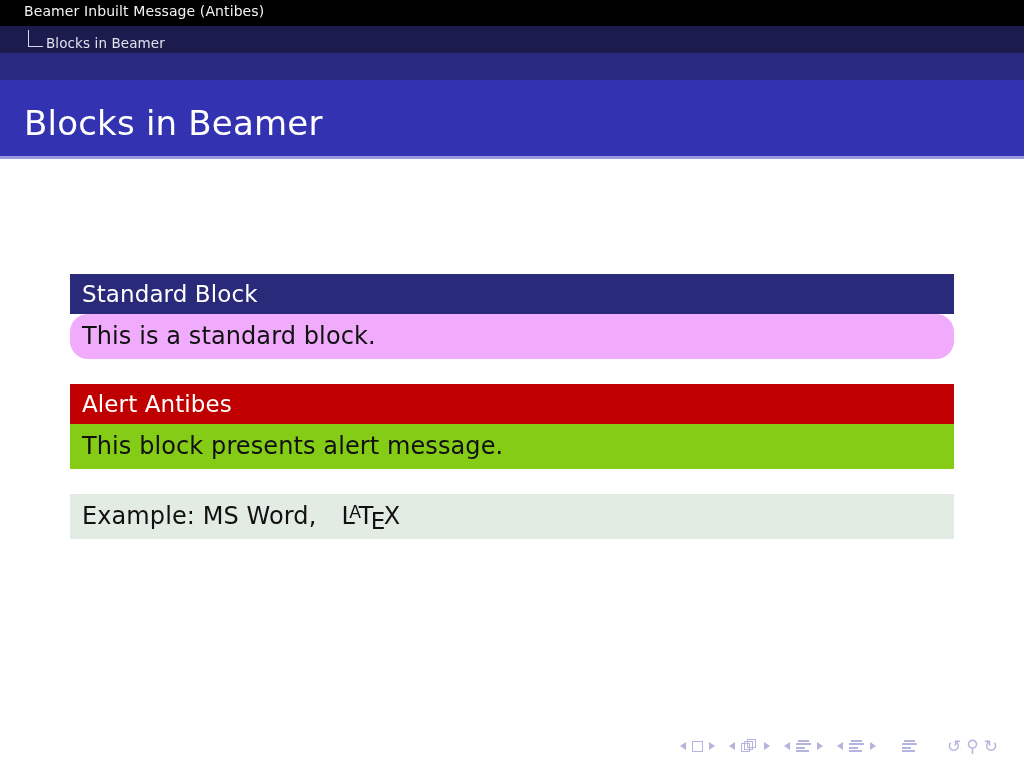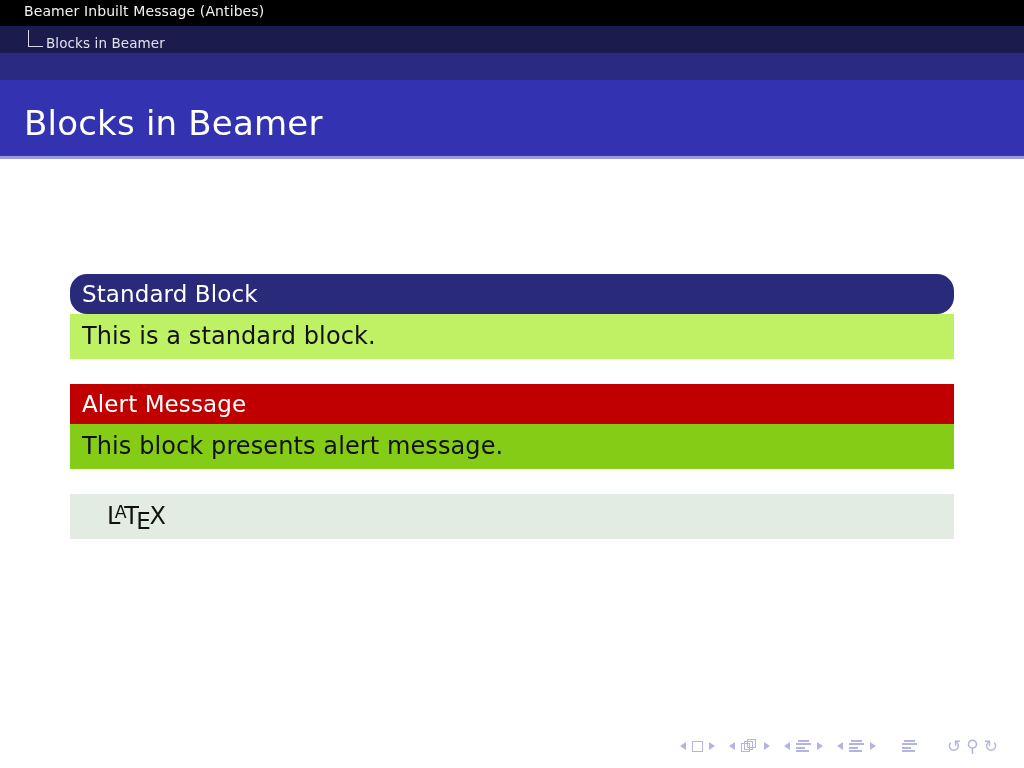"Standard Block" .block-standard .block-title { border-radius: 17px -> none }
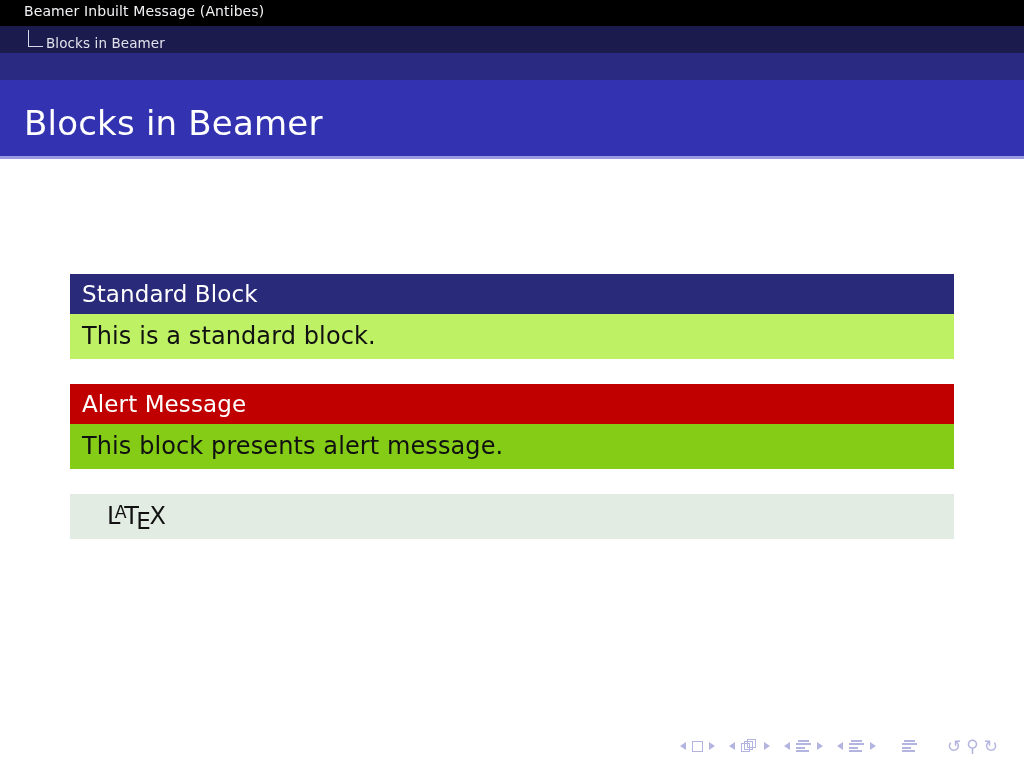"This is a standard block." .block-standard .block-body { background: #bef264 -> #f0abfc; border-radius: none -> 18px }
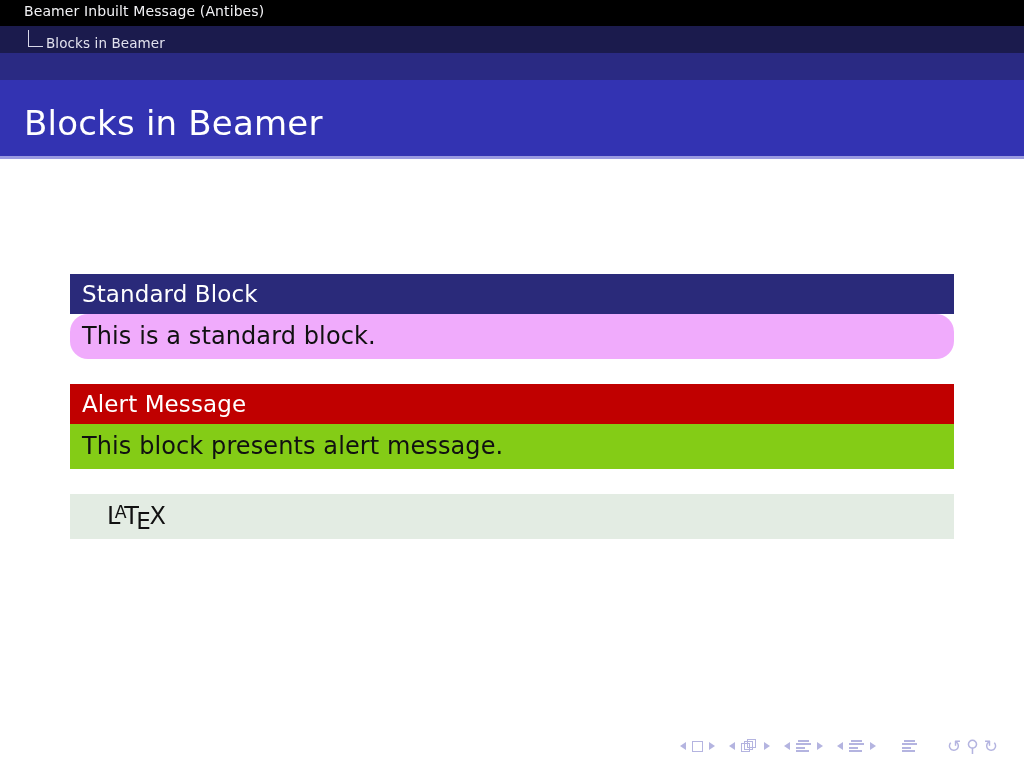"Alert Message" div.block-title { text: Message -> Antibes }
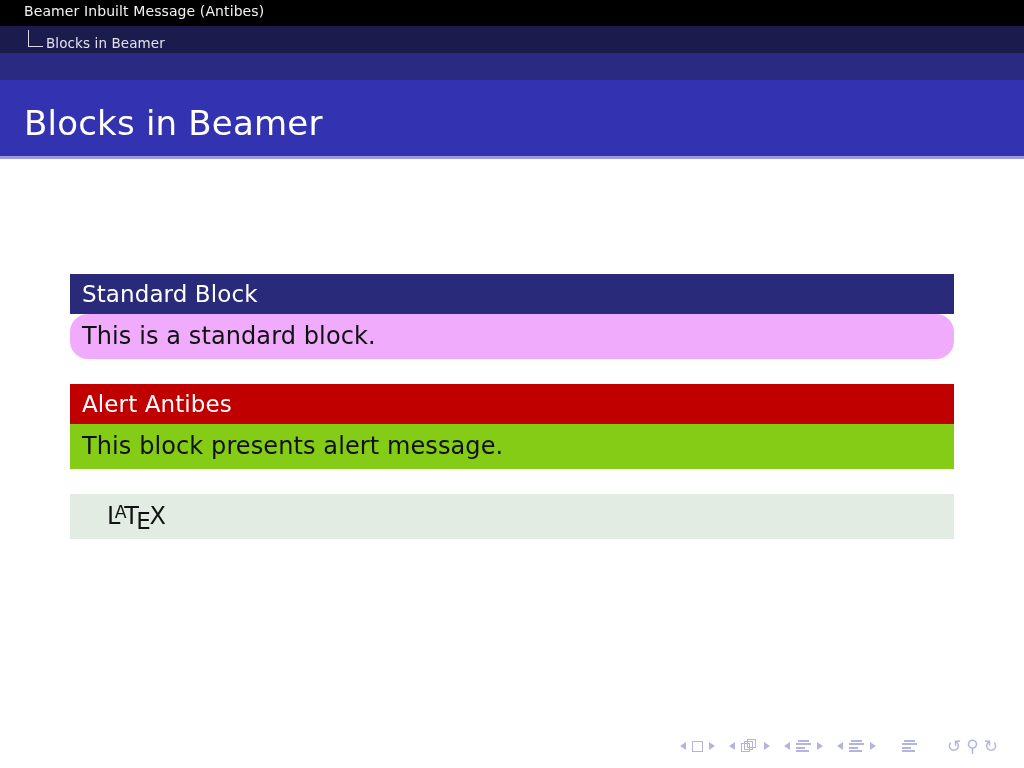"Example: MS Word," span { html: none -> <span>Example: MS Word, </span> }
